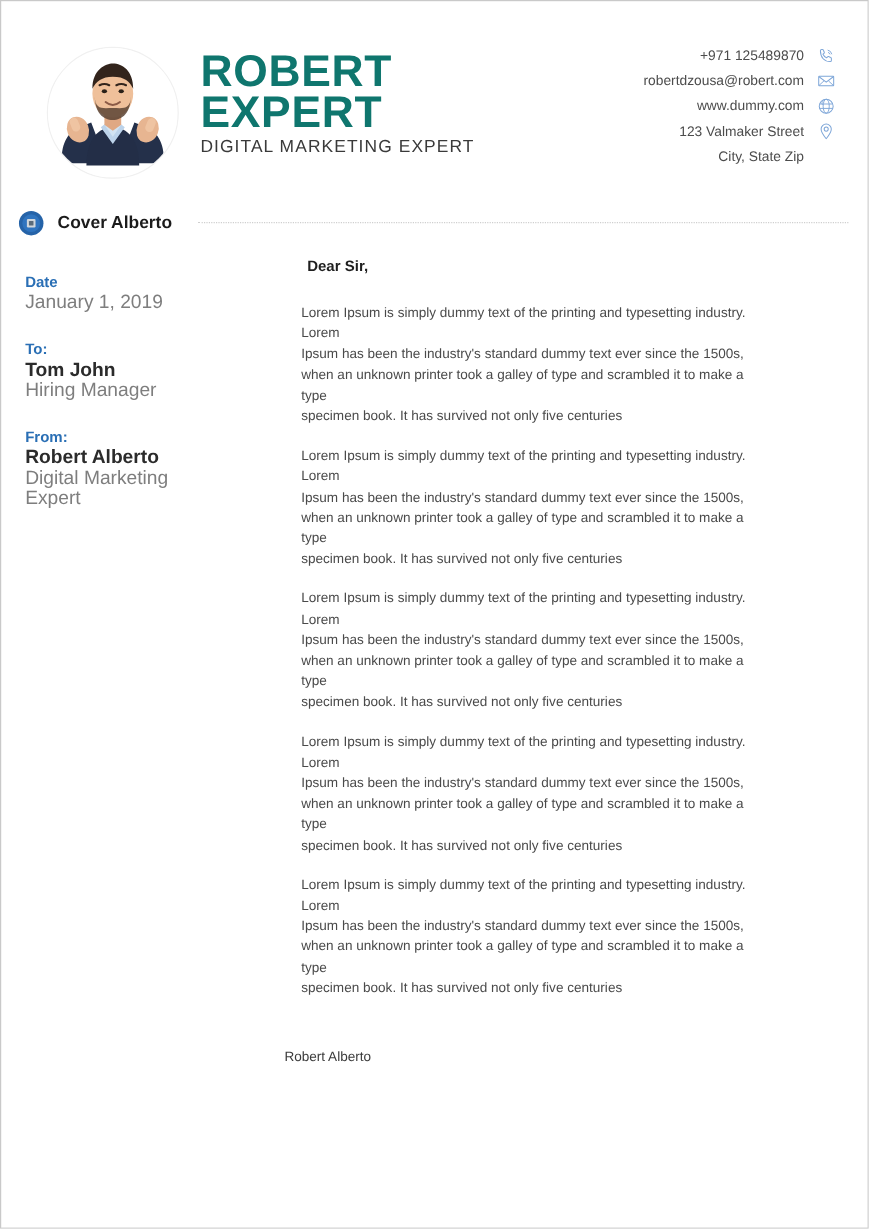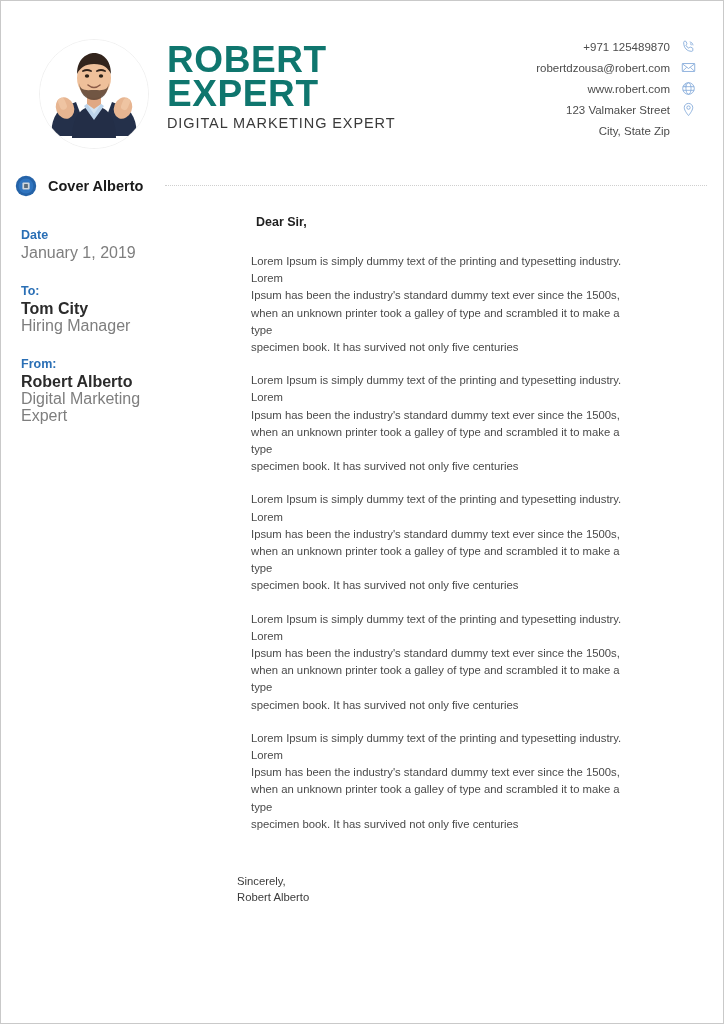"www.robert.com" span.contact-text { text: www.robert.com -> www.dummy.com }
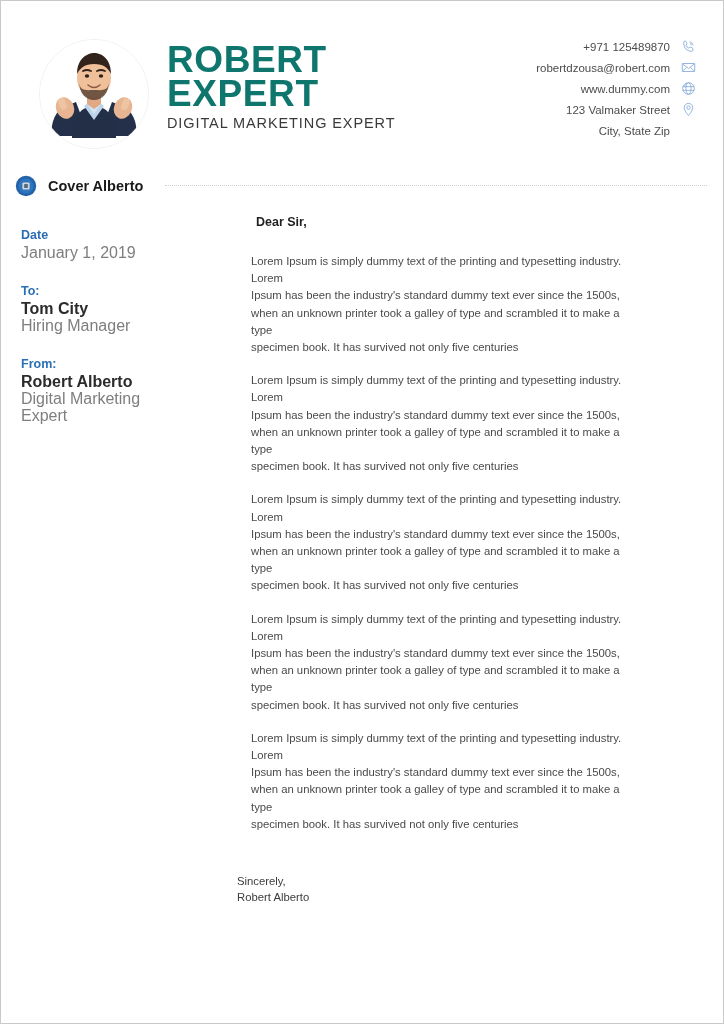"Tom City" div.meta-value { text: City -> John }
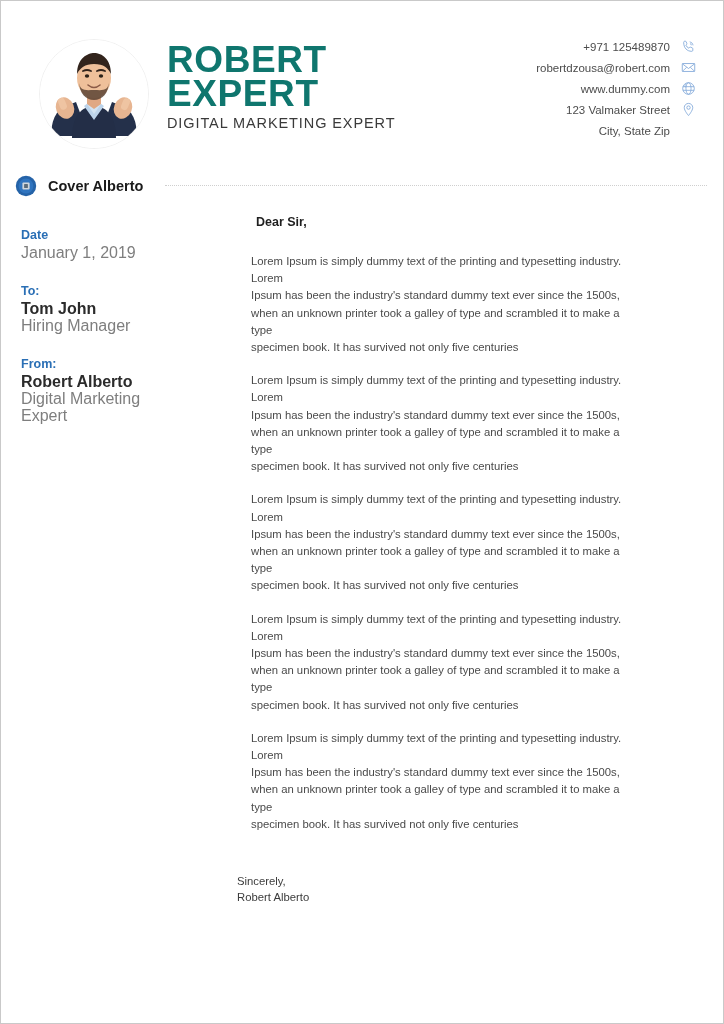"Sincerely," span.ln { html: <span>Sincerely,</span> -> none }
